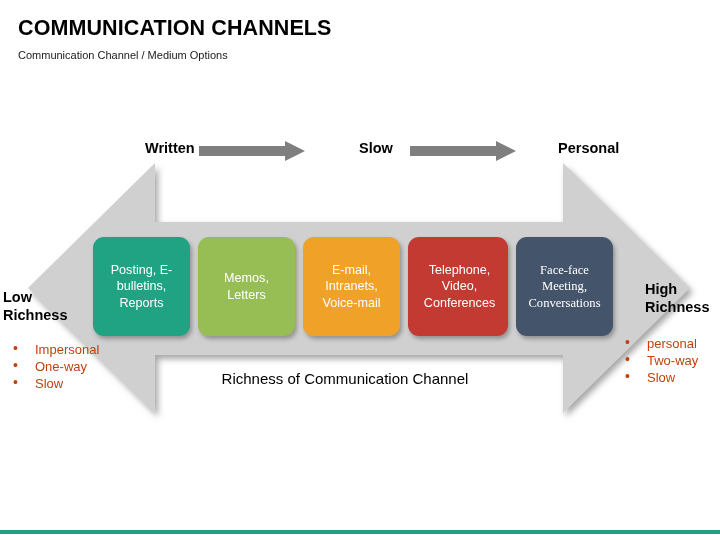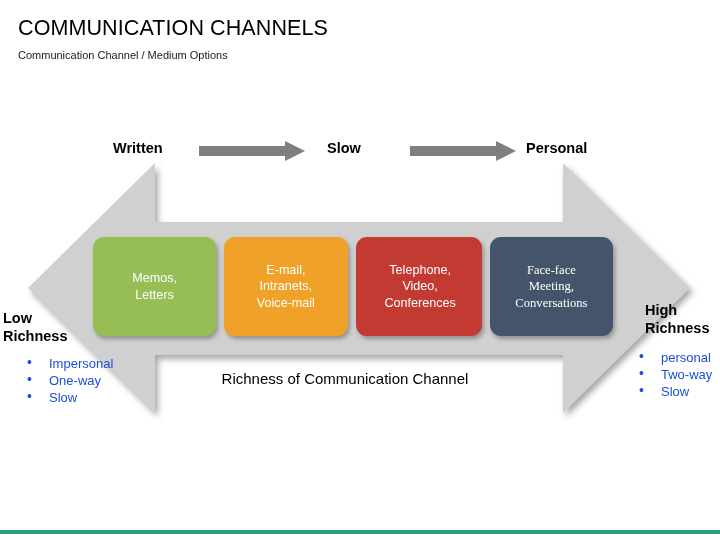"COMMUNICATION CHANNELS" #slide-title { font-weight: normal -> bold }
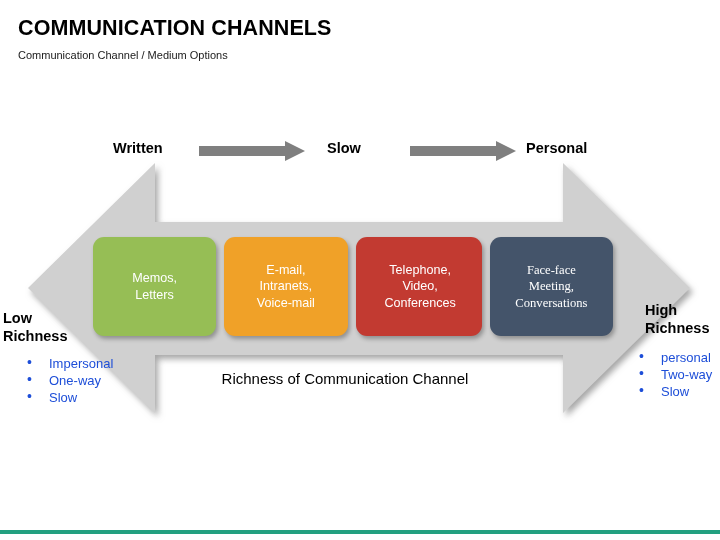"Written" .phase-label { margin-left: none -> 32px }
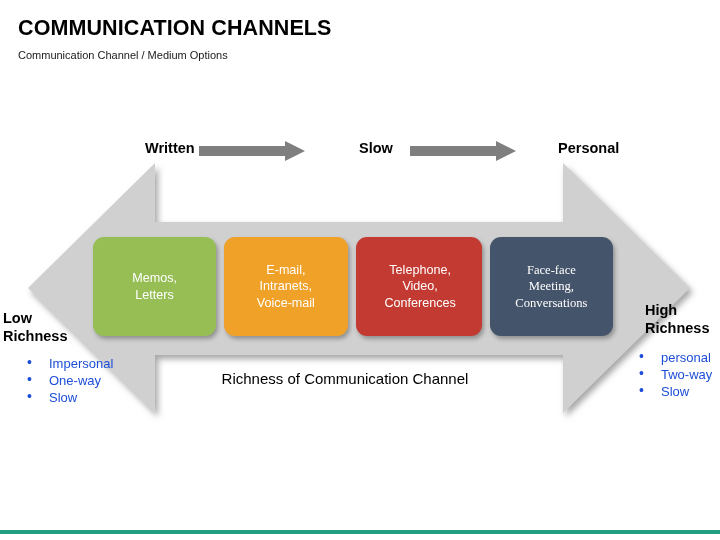"Posting, E-" div.channel-box { html: none -> <div> <span>Posting, E- bulletins, Reports</span> </div> }
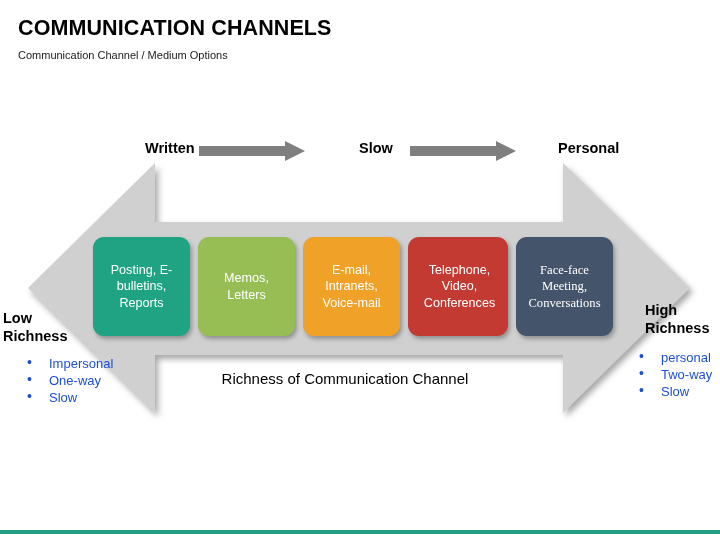"Low" .side-heading { margin-top: 21px -> none }
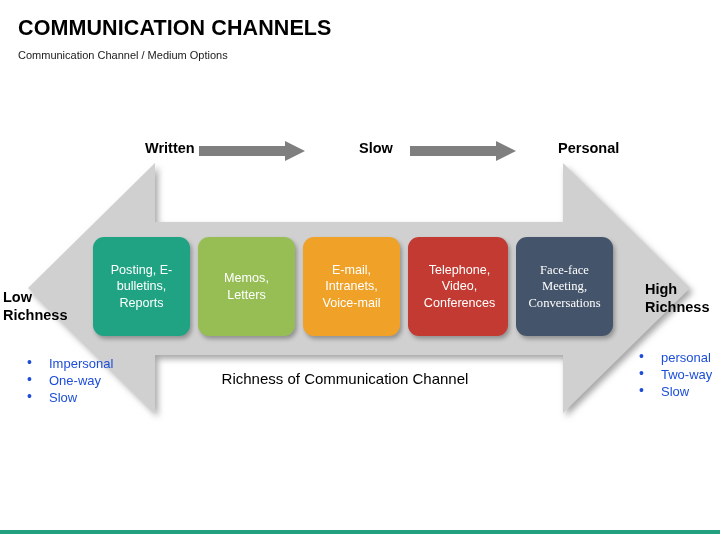"Impersonal" .side-bullets { color: #1d4ed8 -> #c2410c; margin: 14px -> 0 }
